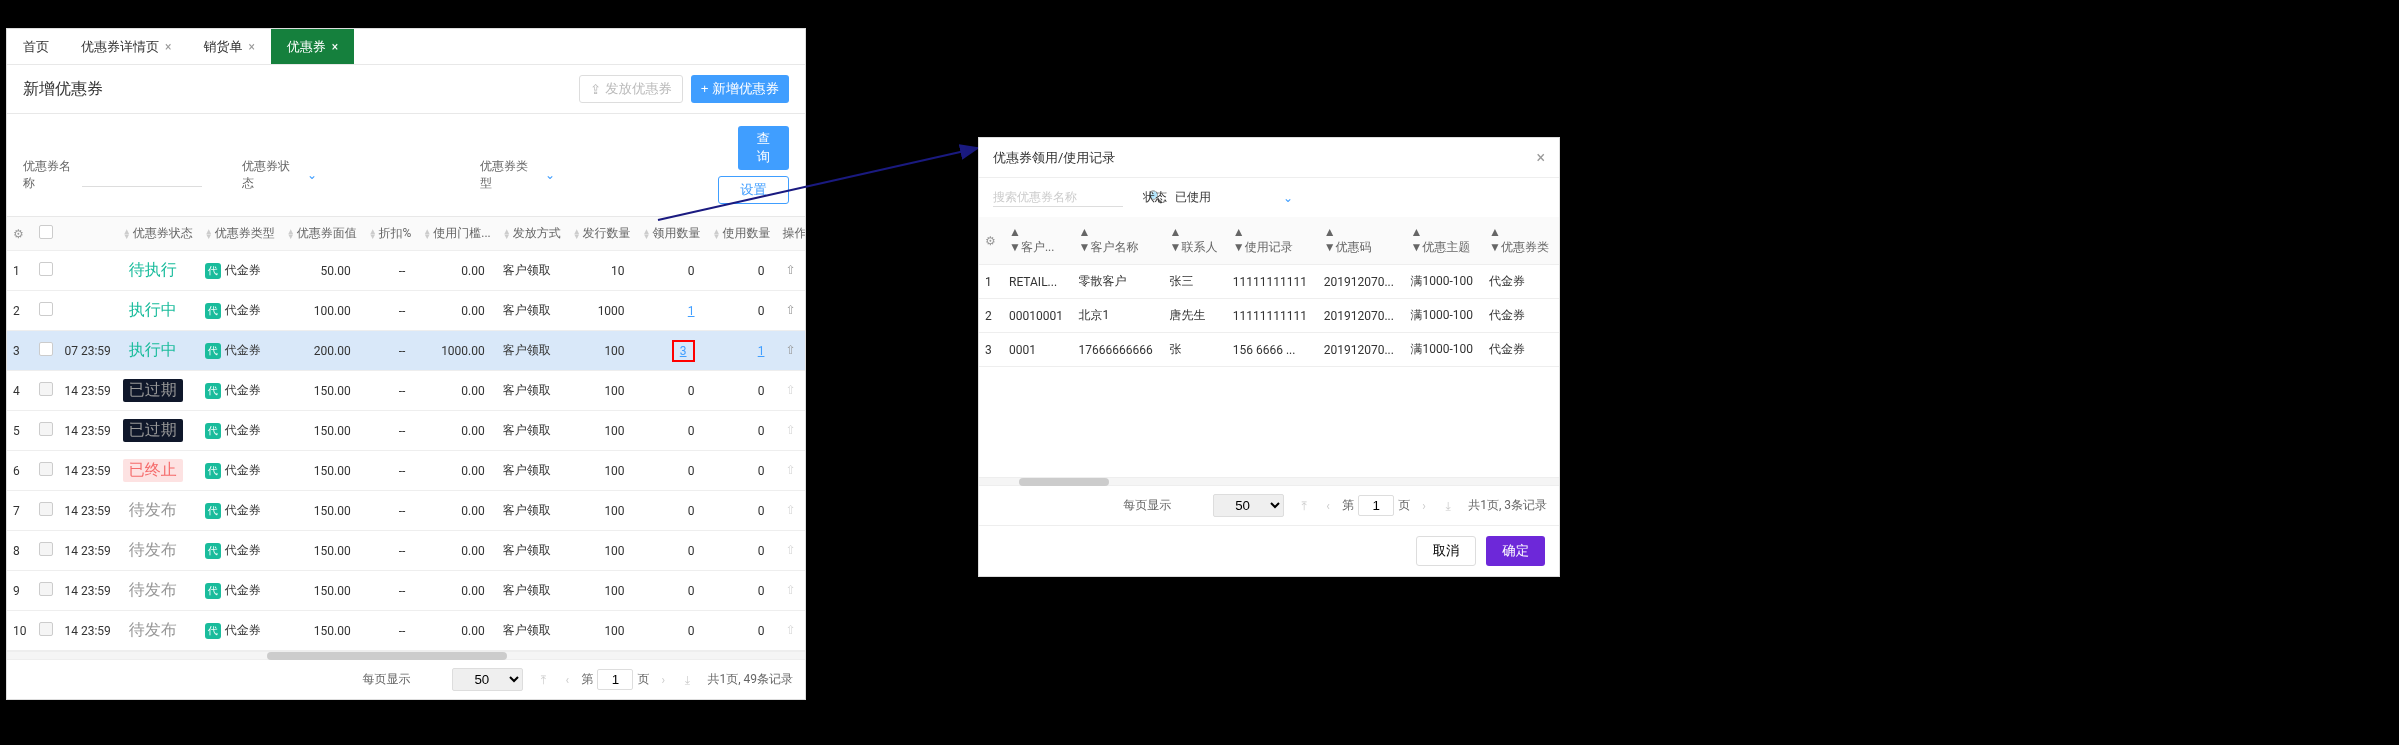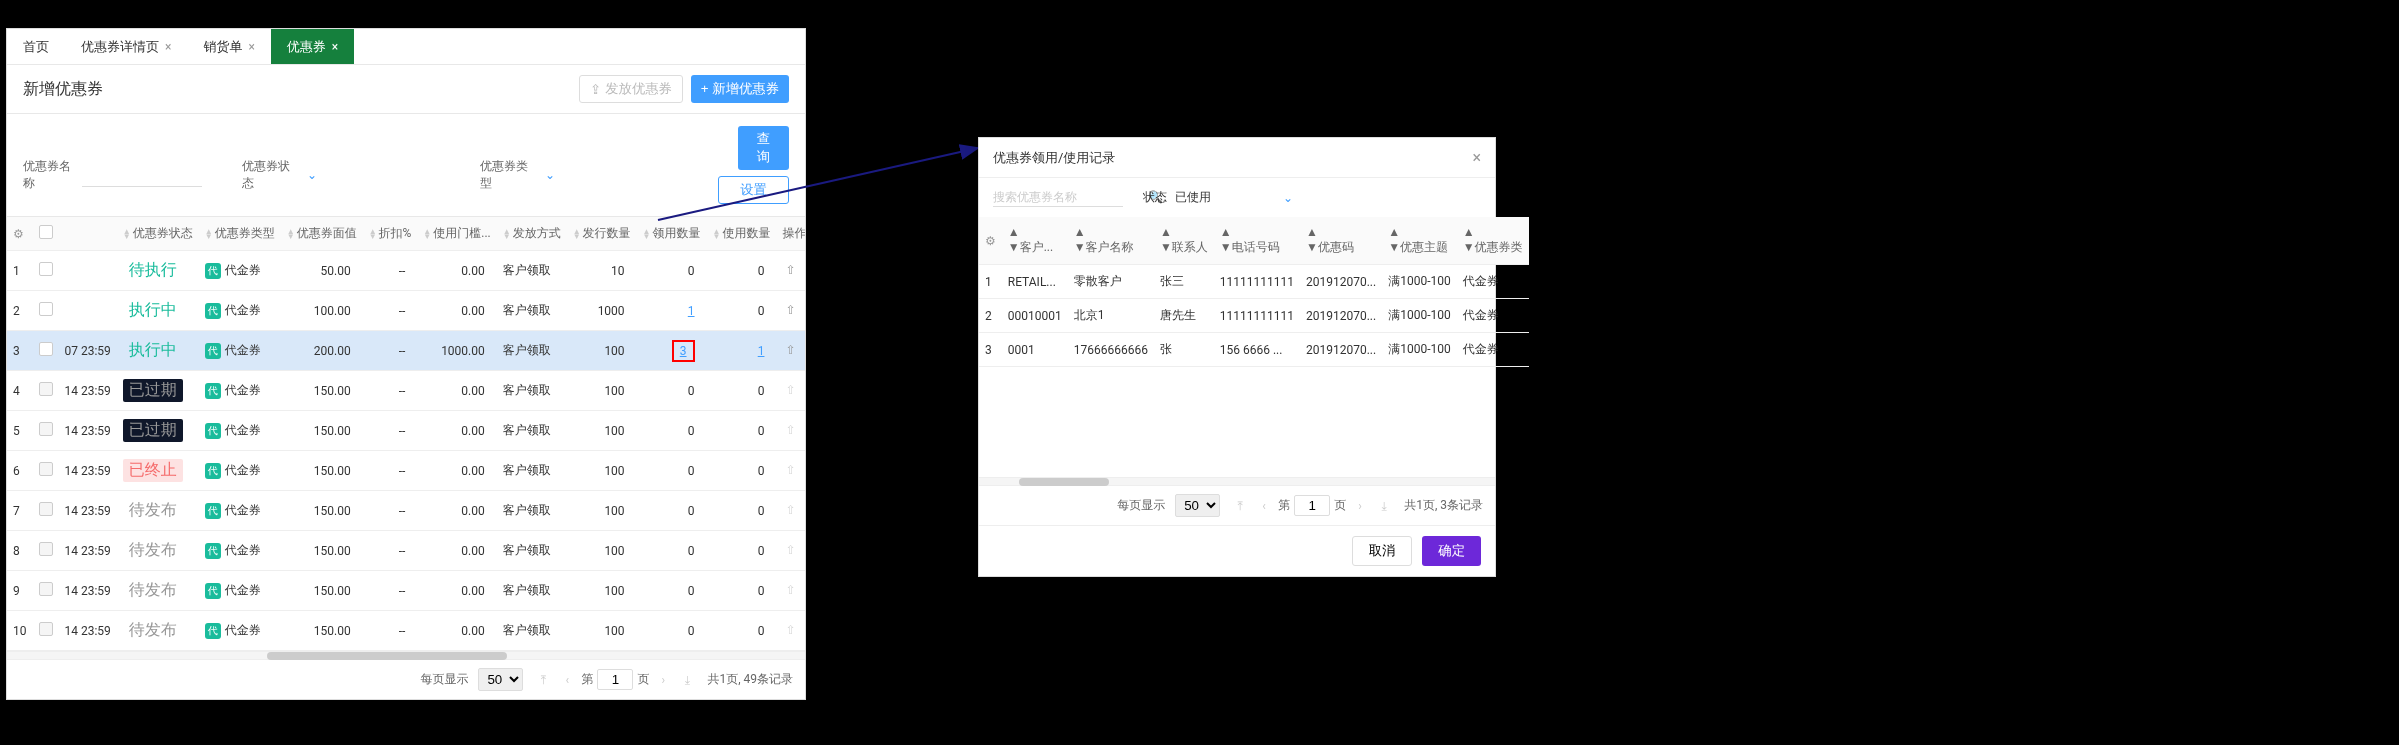"优惠券领用/使用记录" .right-panel { width: 518px -> 582px }
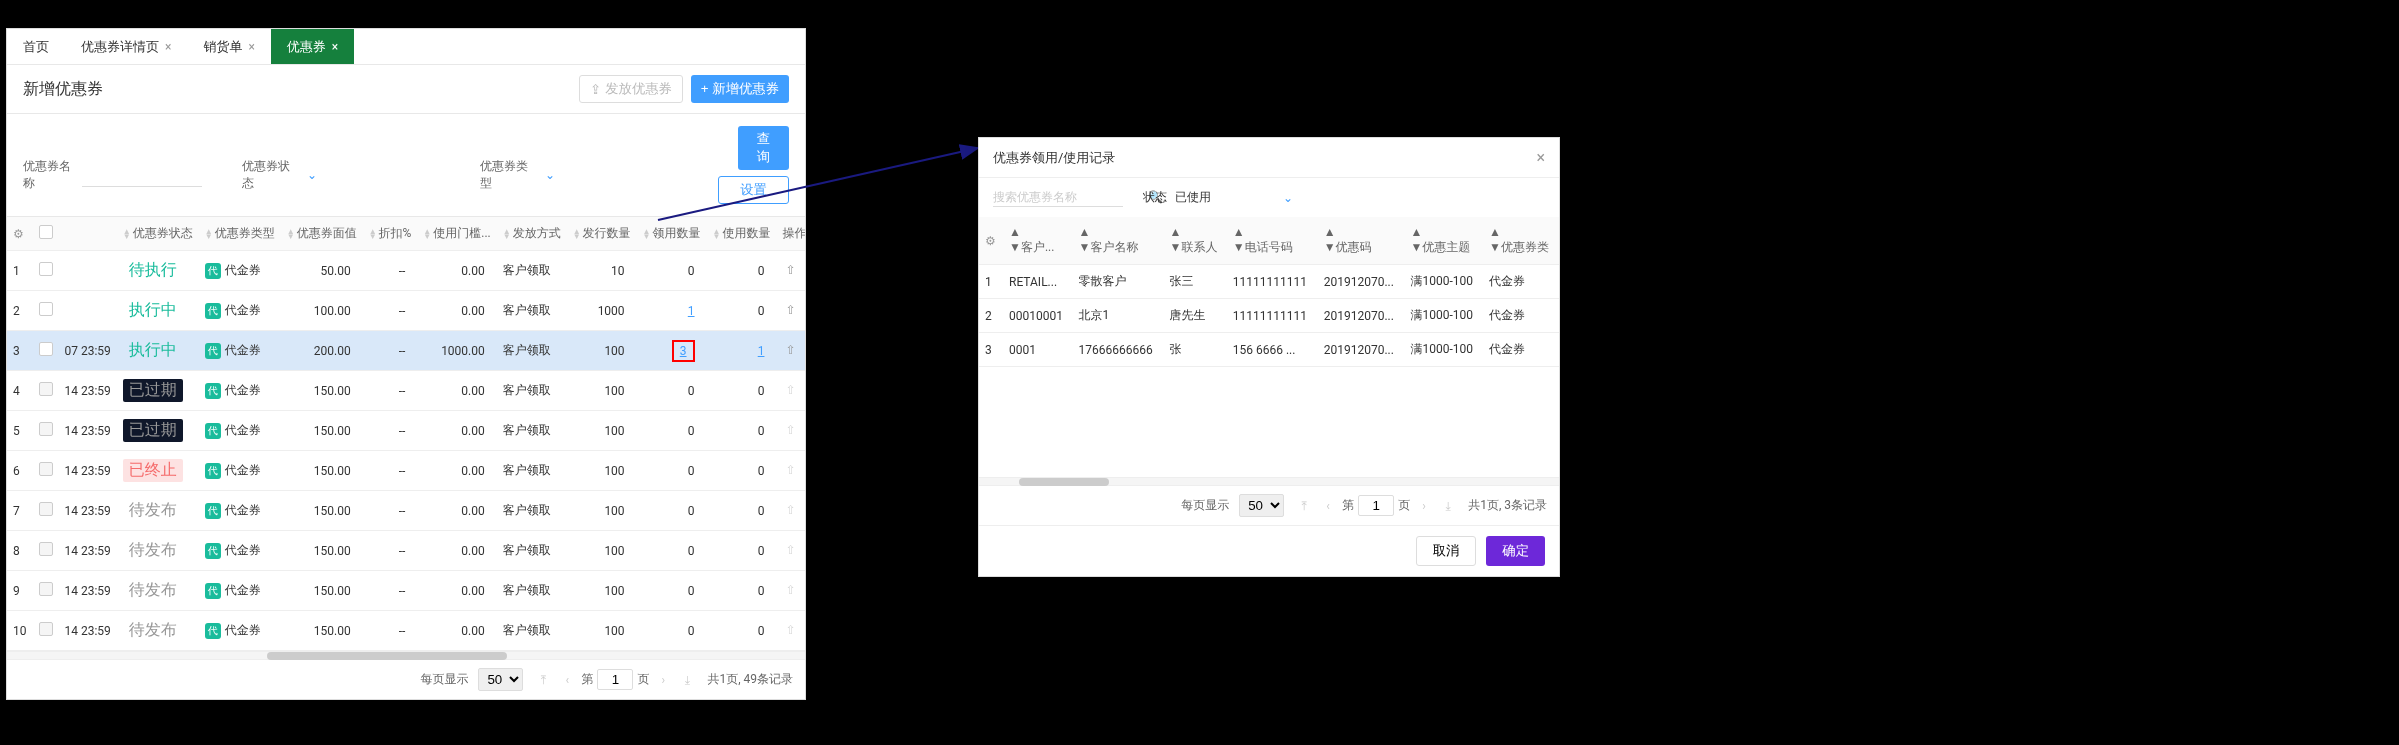"电话号码" span { text: 电话号码 -> 使用记录 }
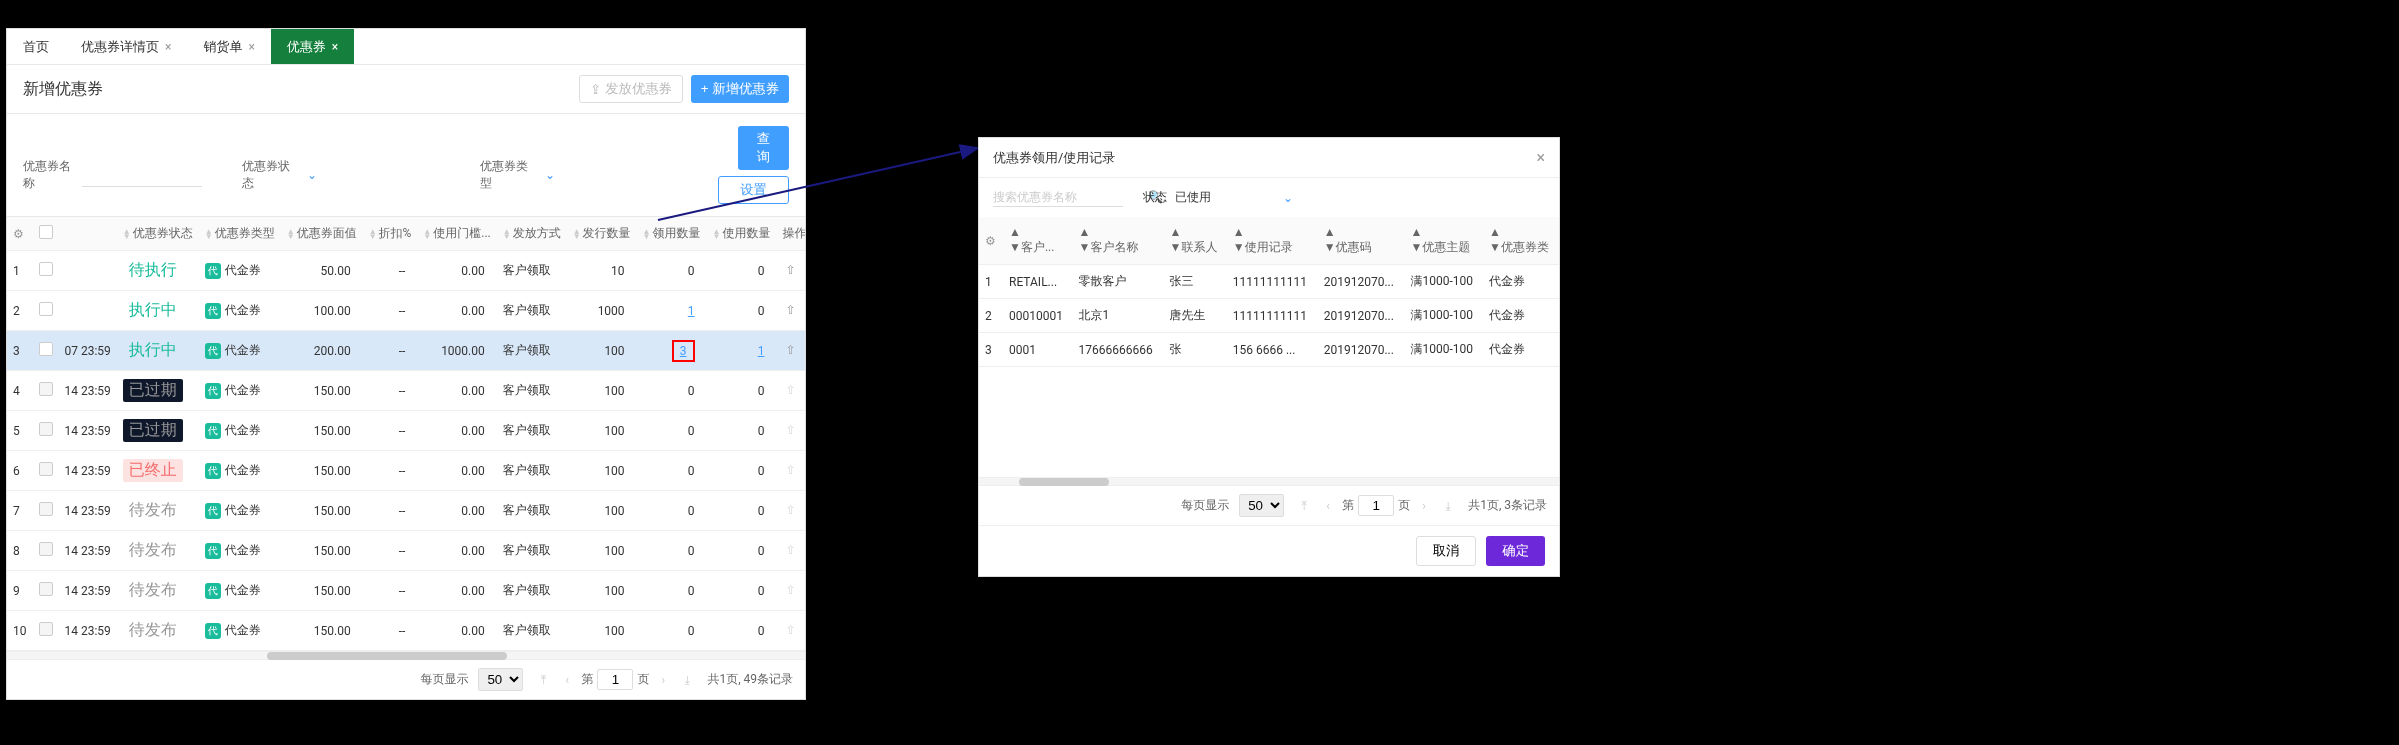"50" .page-select { margin-left: none -> 32px; padding: 2px 4px -> 2px 17px }
